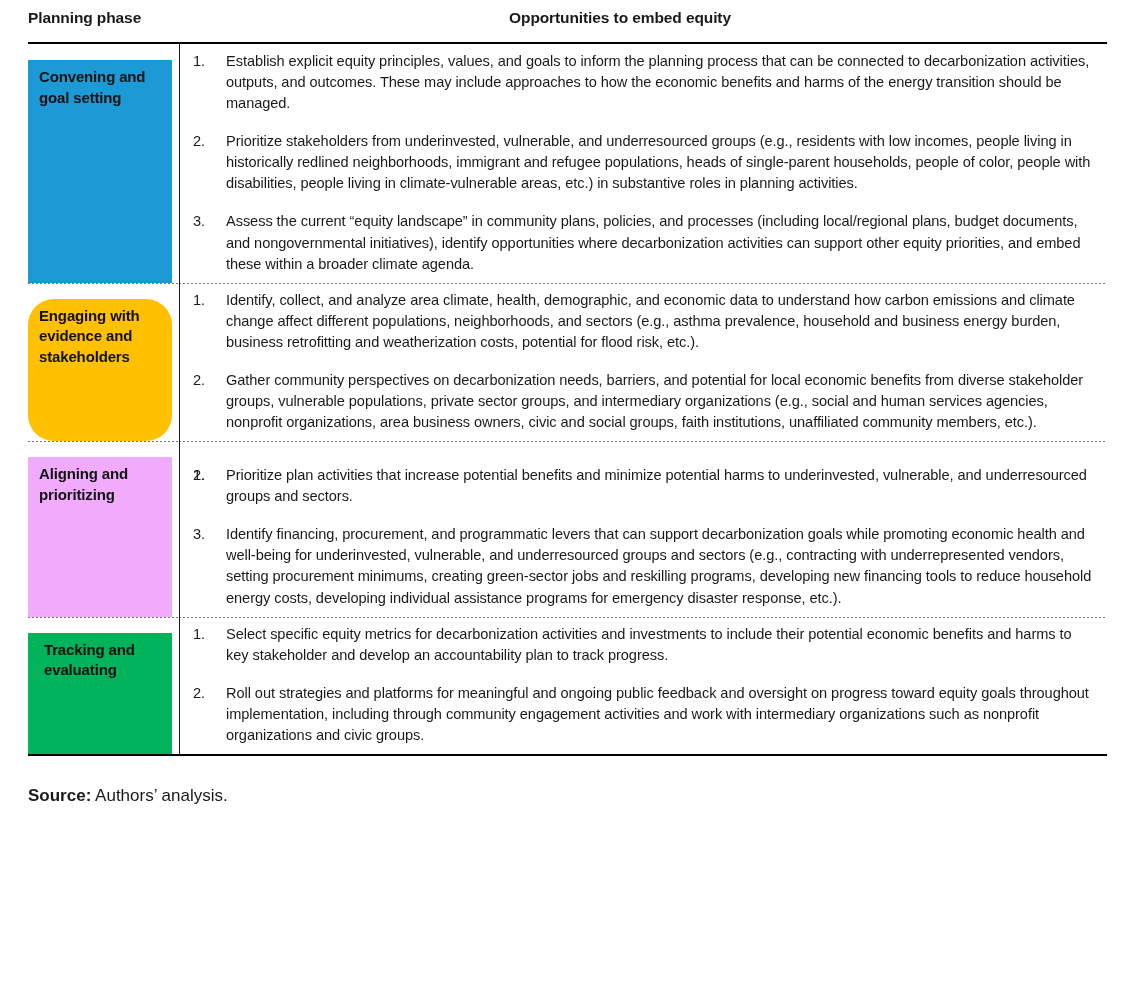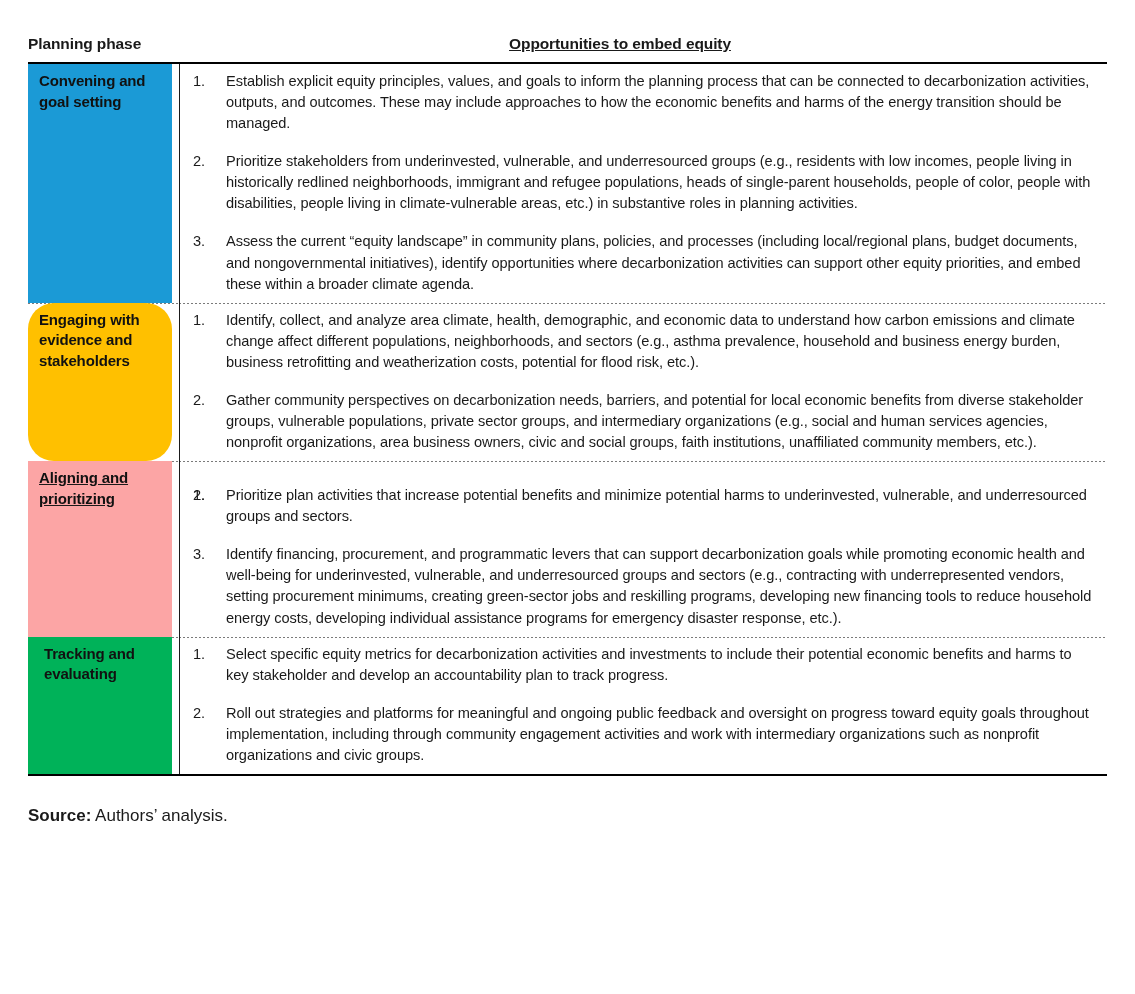"Planning phase" .table-header { align-items: center -> flex-start; padding-top: 30px -> 10px }
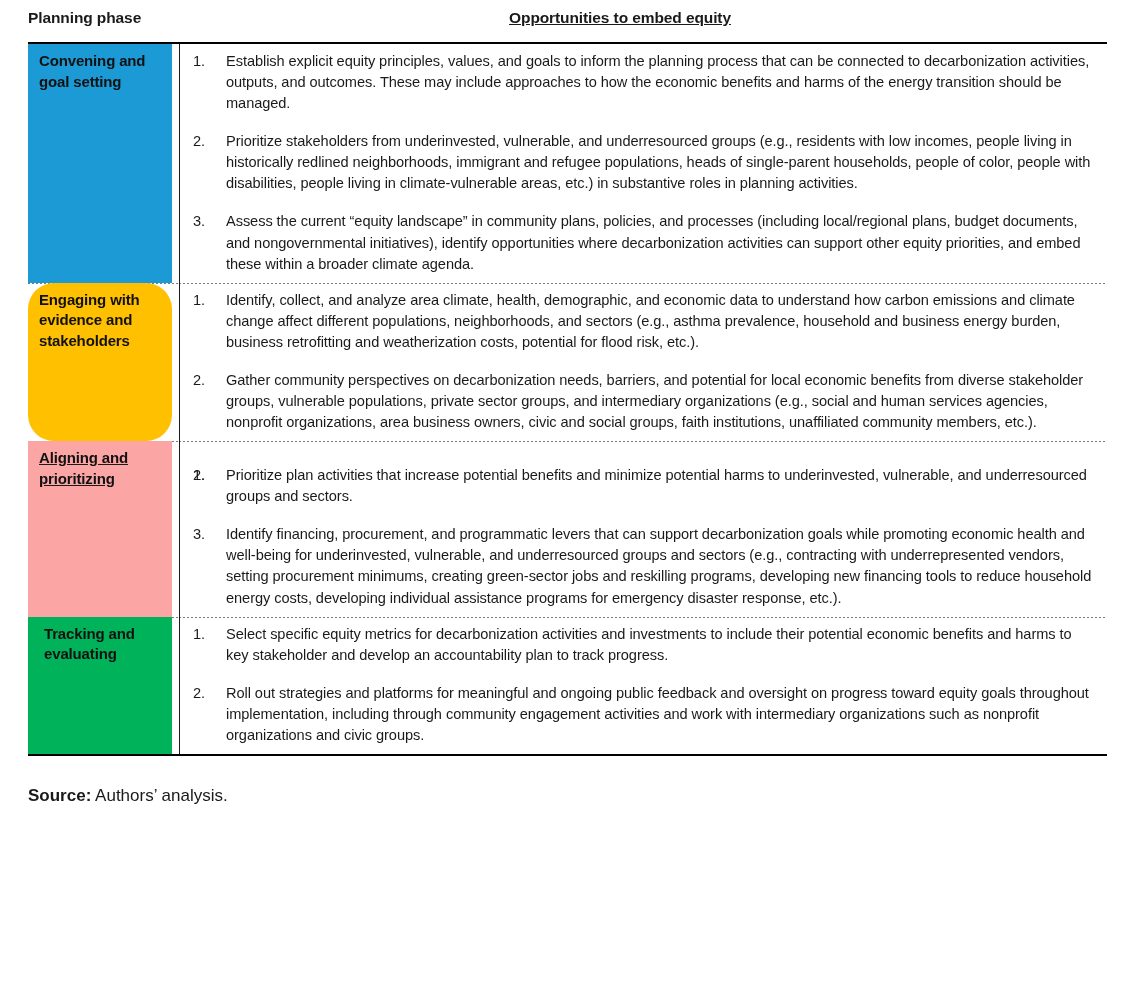"Opportunities to embed equity" .th-opportunities { text-decoration: underline -> none }
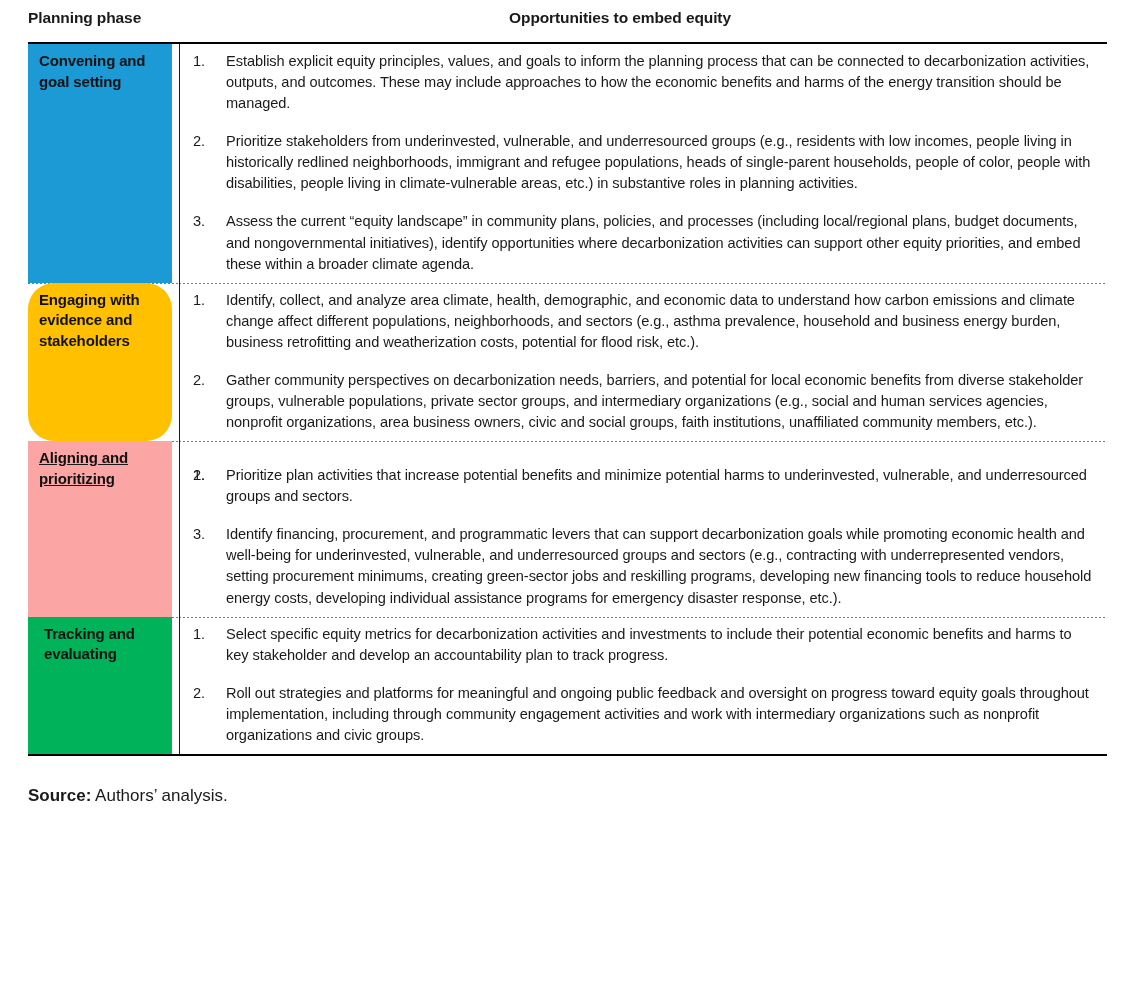"Convening and goal setting" .phase-swatch { top: 0 -> 16px }
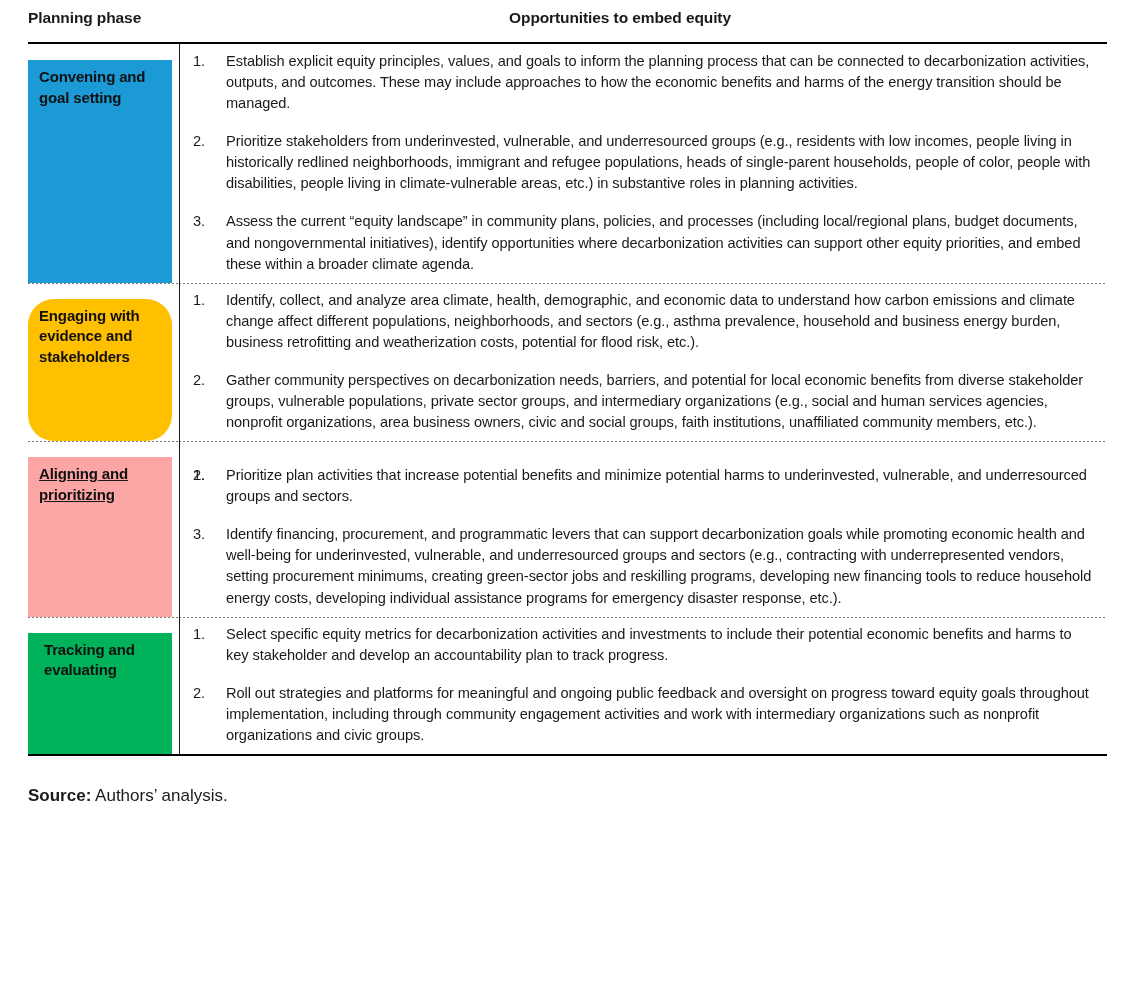"Aligning and prioritizing" div.phase-swatch { background: #fca5a5 -> #f0abfc; text-decoration: underline -> none }
